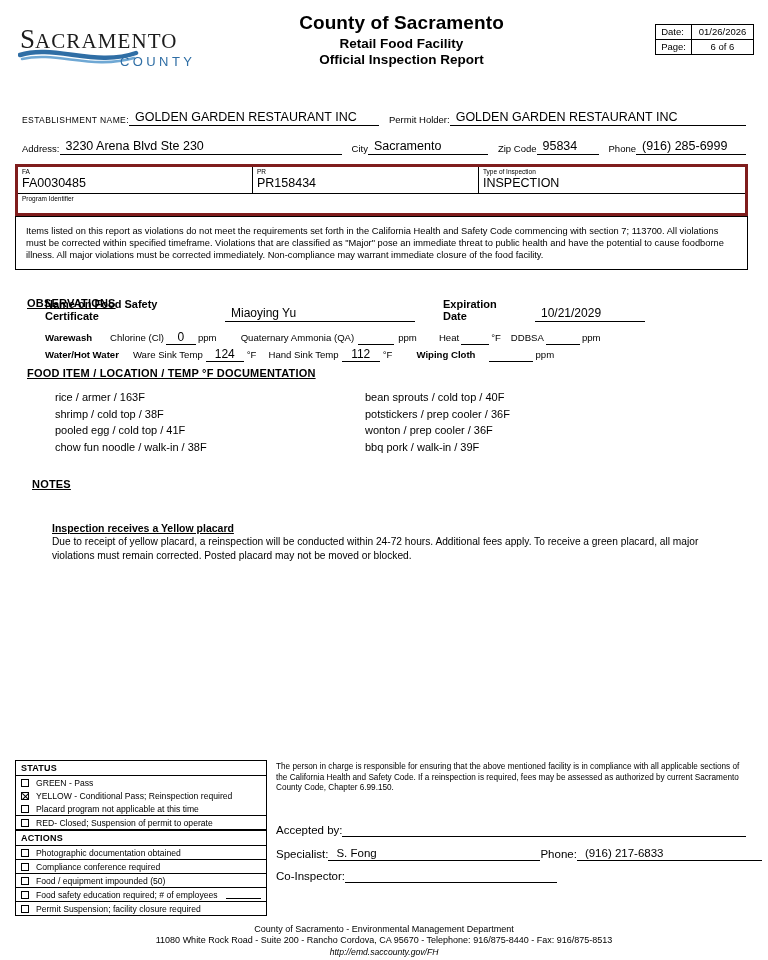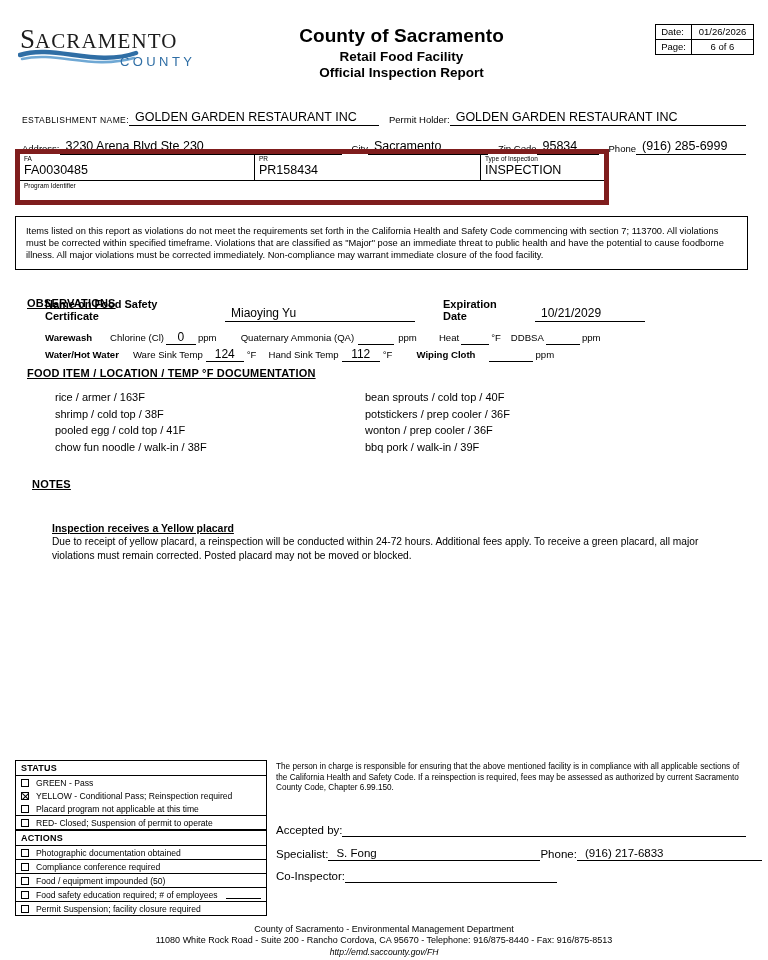"County of Sacramento" .title-block { top: 25px -> 12px }
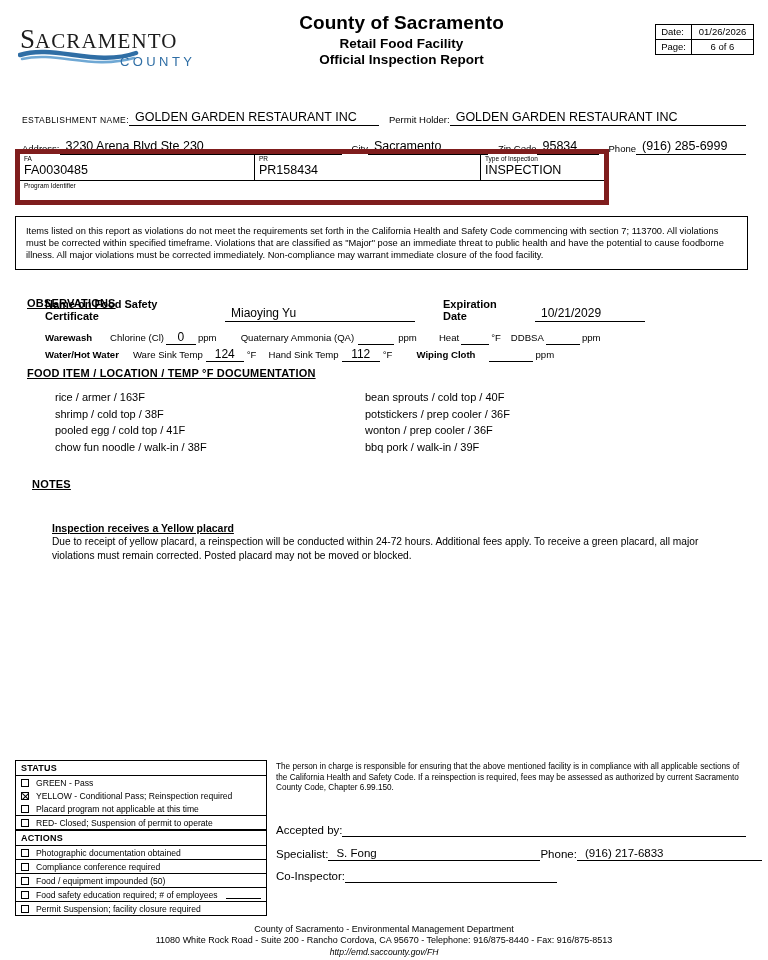"FA0030485" .fatable { border: 5px solid #7f1d1d -> 3px solid #7f1d1d; top: 149px -> 164px; width: 594px -> 733px }
